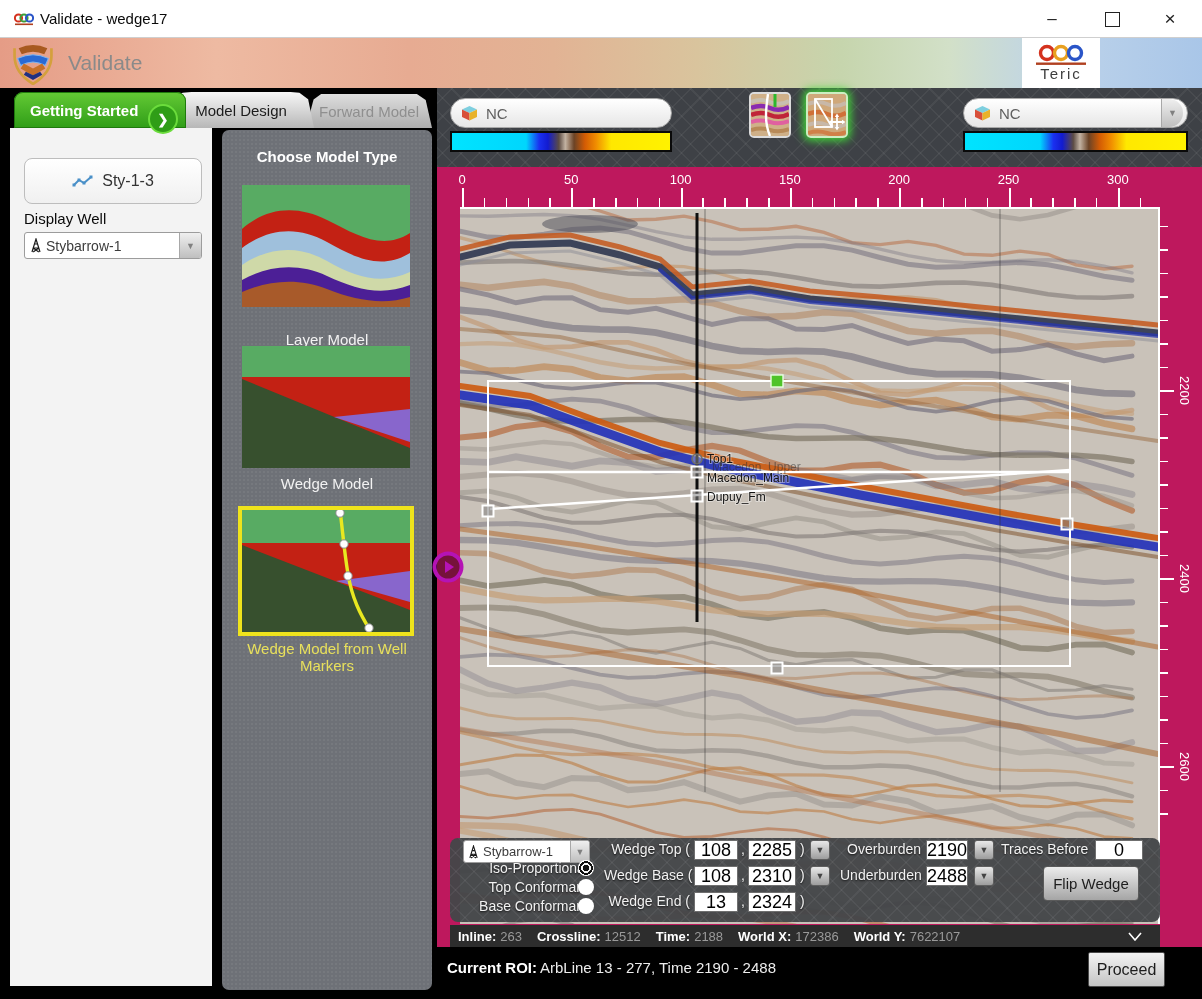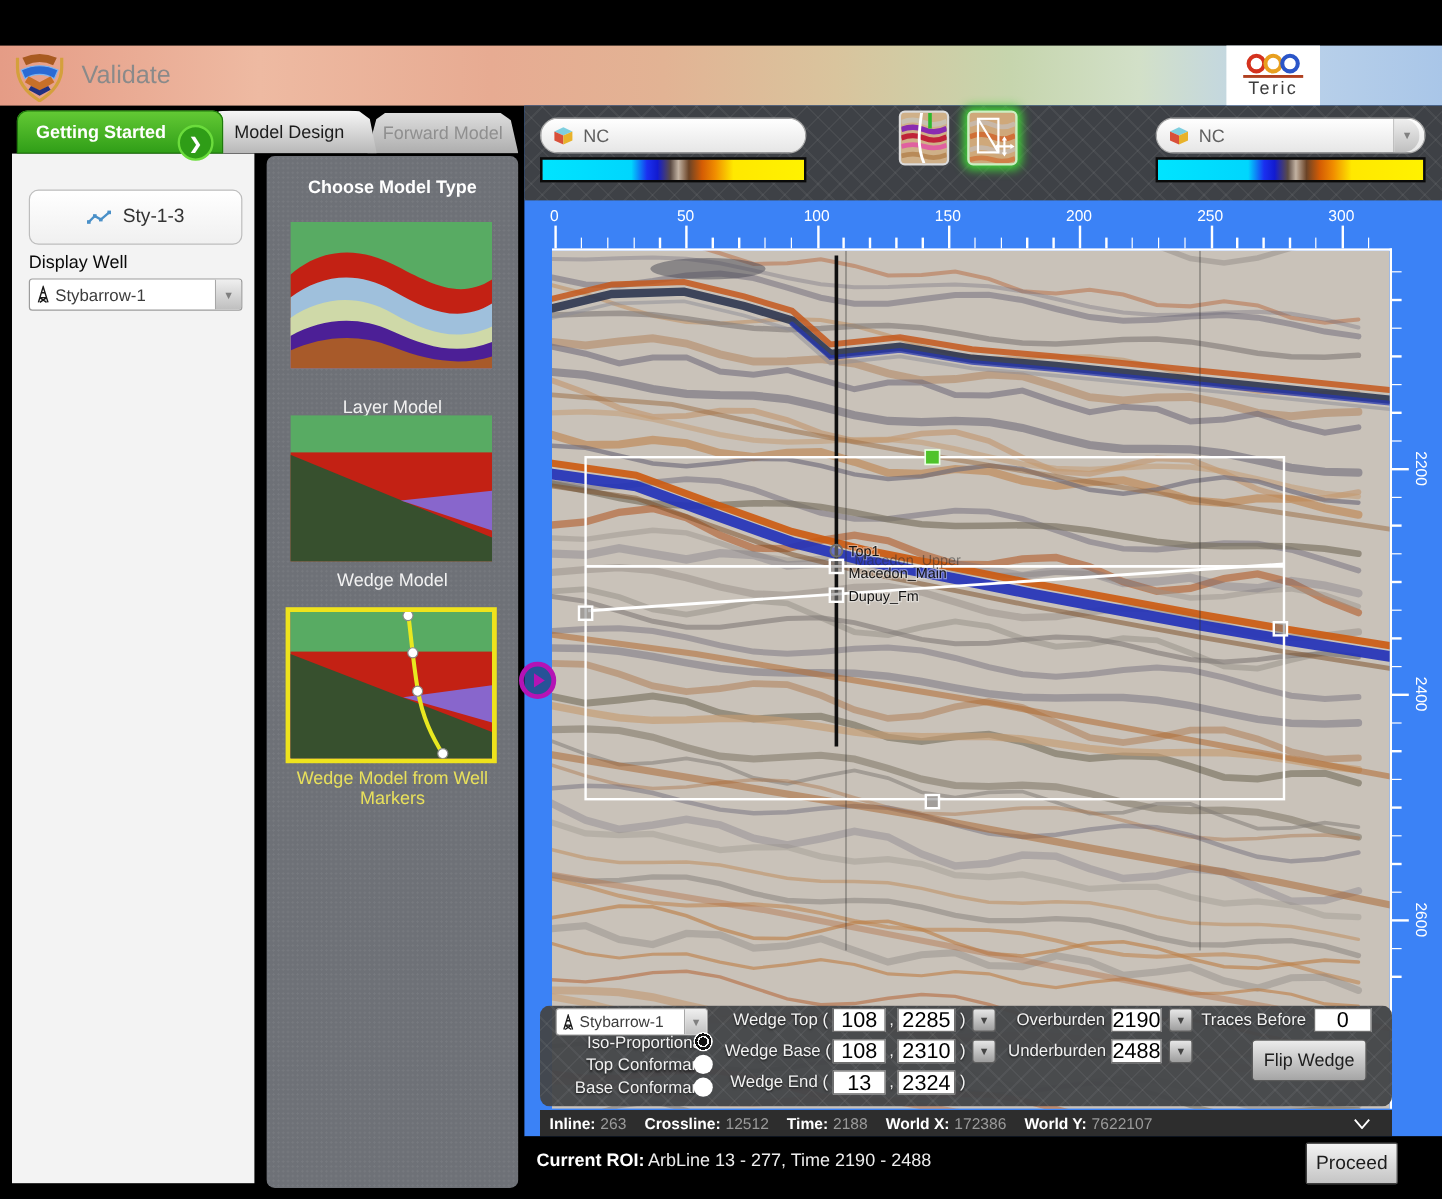"Validate - wedge17" div.abs { html: none -> <div> <svg> <circle></circle> <circle></circle> <circle></circle> <rect></rect> </svg> <span>Validate - wedge17</span> <div>–</div> <div> <div></div> </div> <div>×</div> </div> }
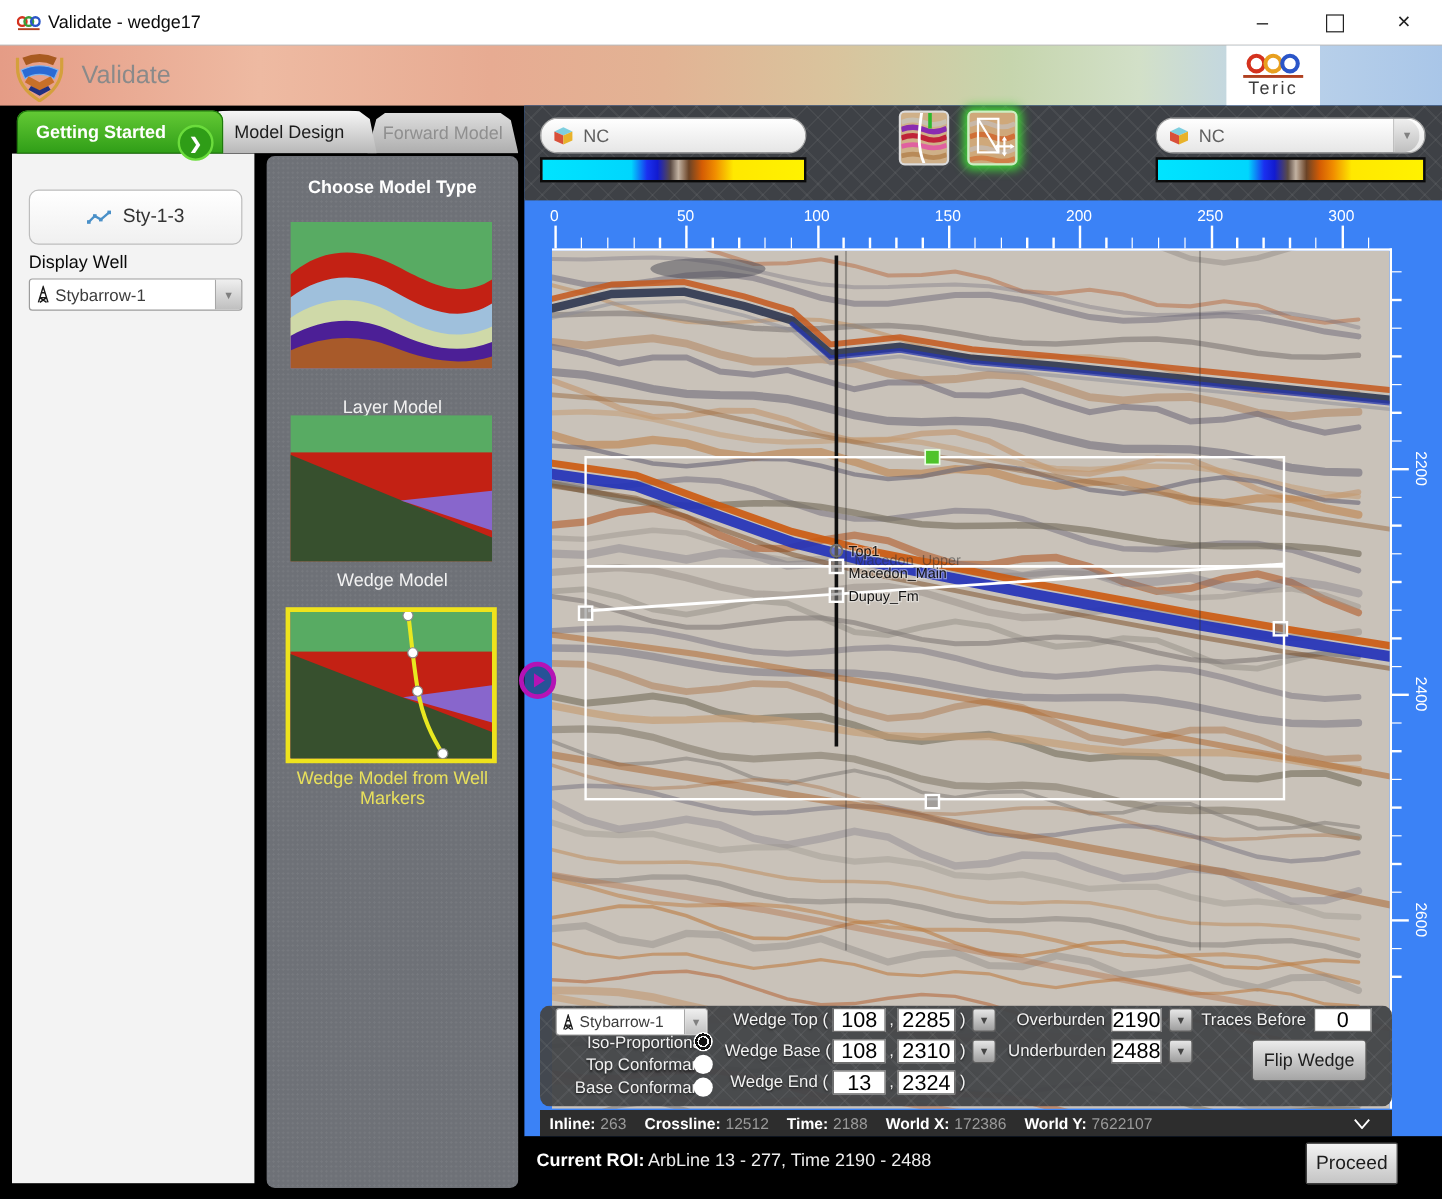"NC" #main { background: #3b82f6 -> #be185d }
